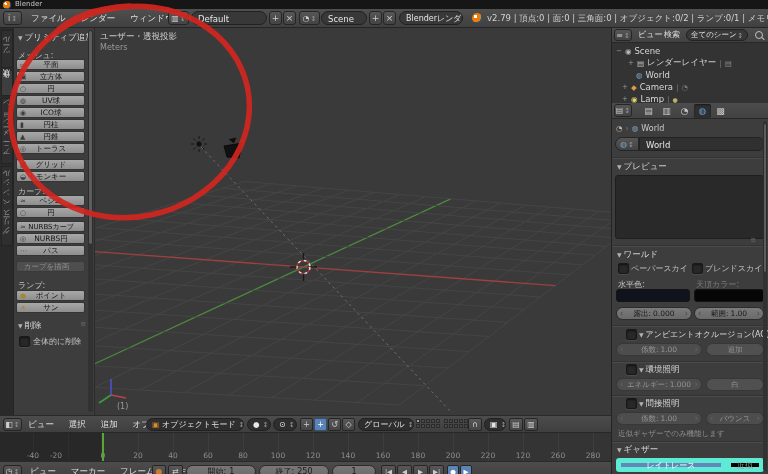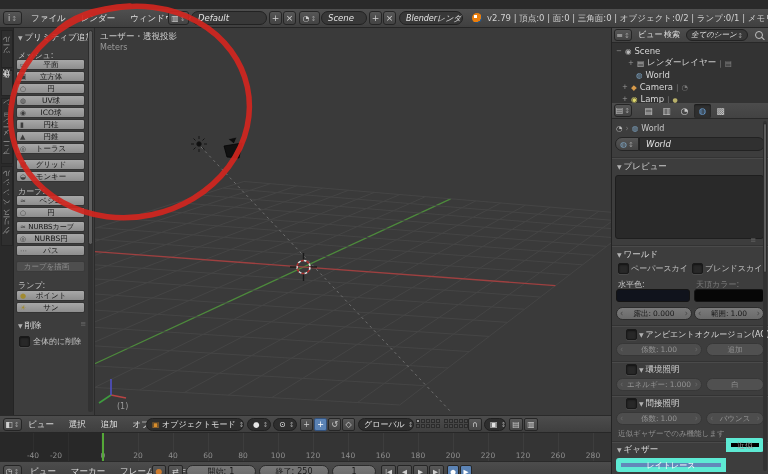"Blender" div.abs { html: none -> <div> <span></span> <span>Blender</span> </div> }
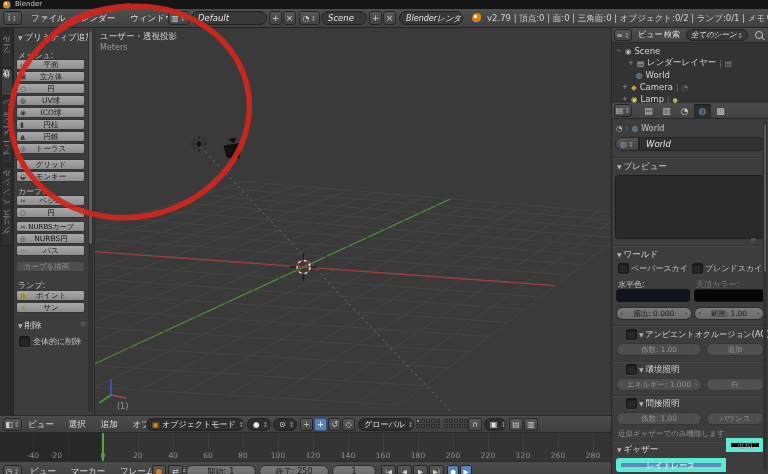"Default" .fld { align-items: center -> flex-end; font-style: italic -> none }
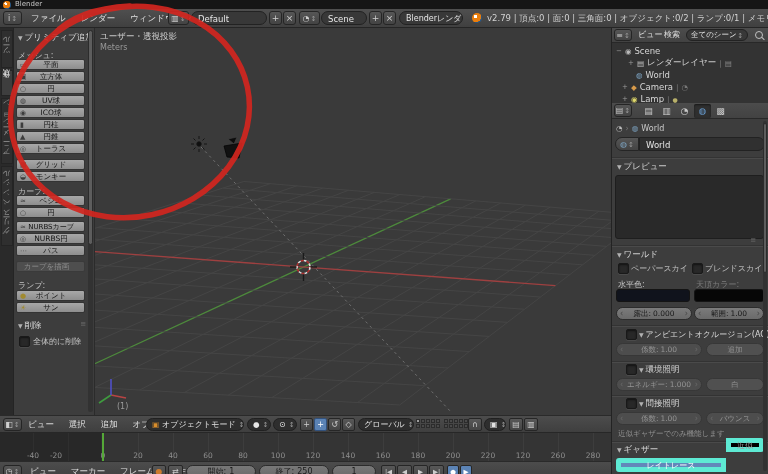"近似" div.tgl { top: 335px -> 355px }
